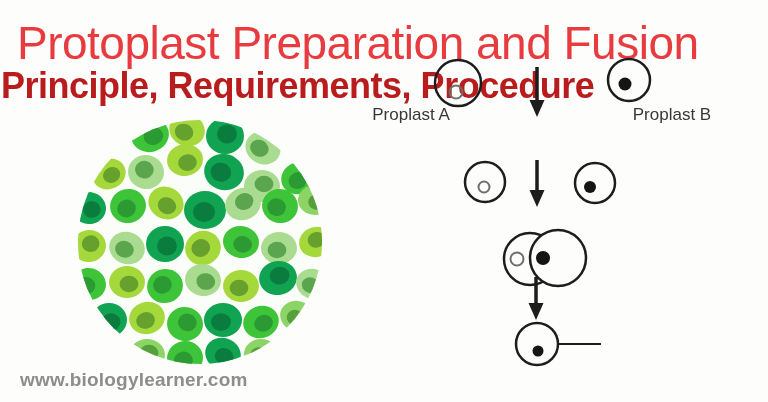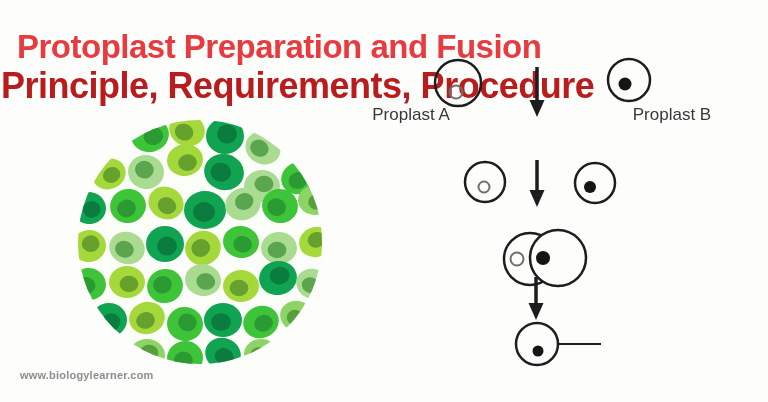"Protoplast Preparation and Fusion" .title { font-size: 33px -> 46px; font-weight: bold -> normal; top: 28px -> 16px }
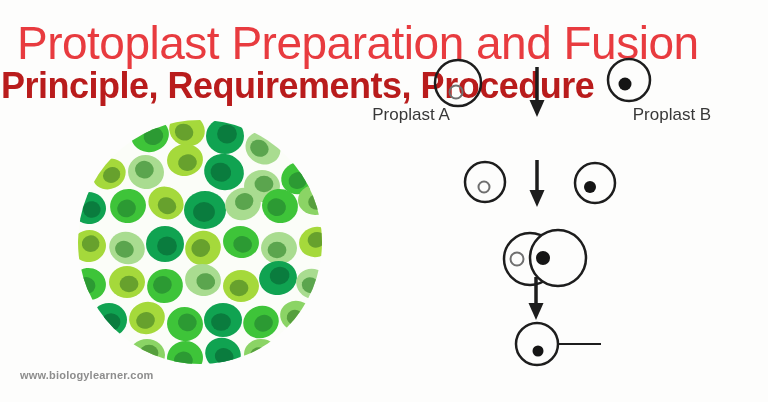"www.biologylearner.com" .watermark { font-size: 11px -> 19px }
